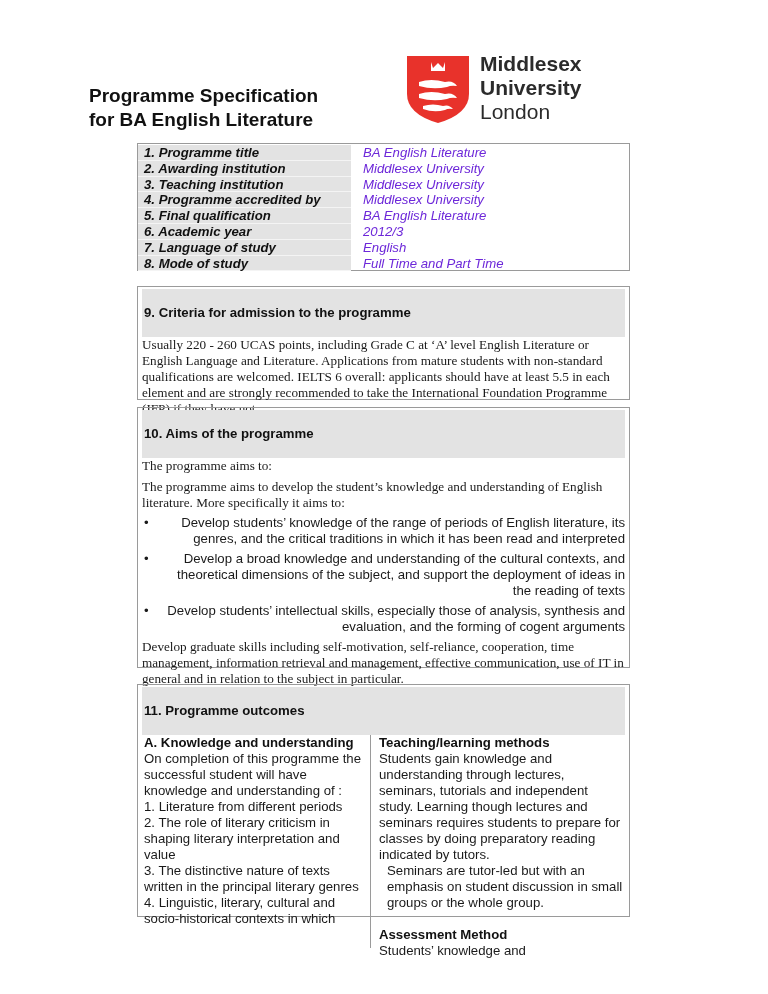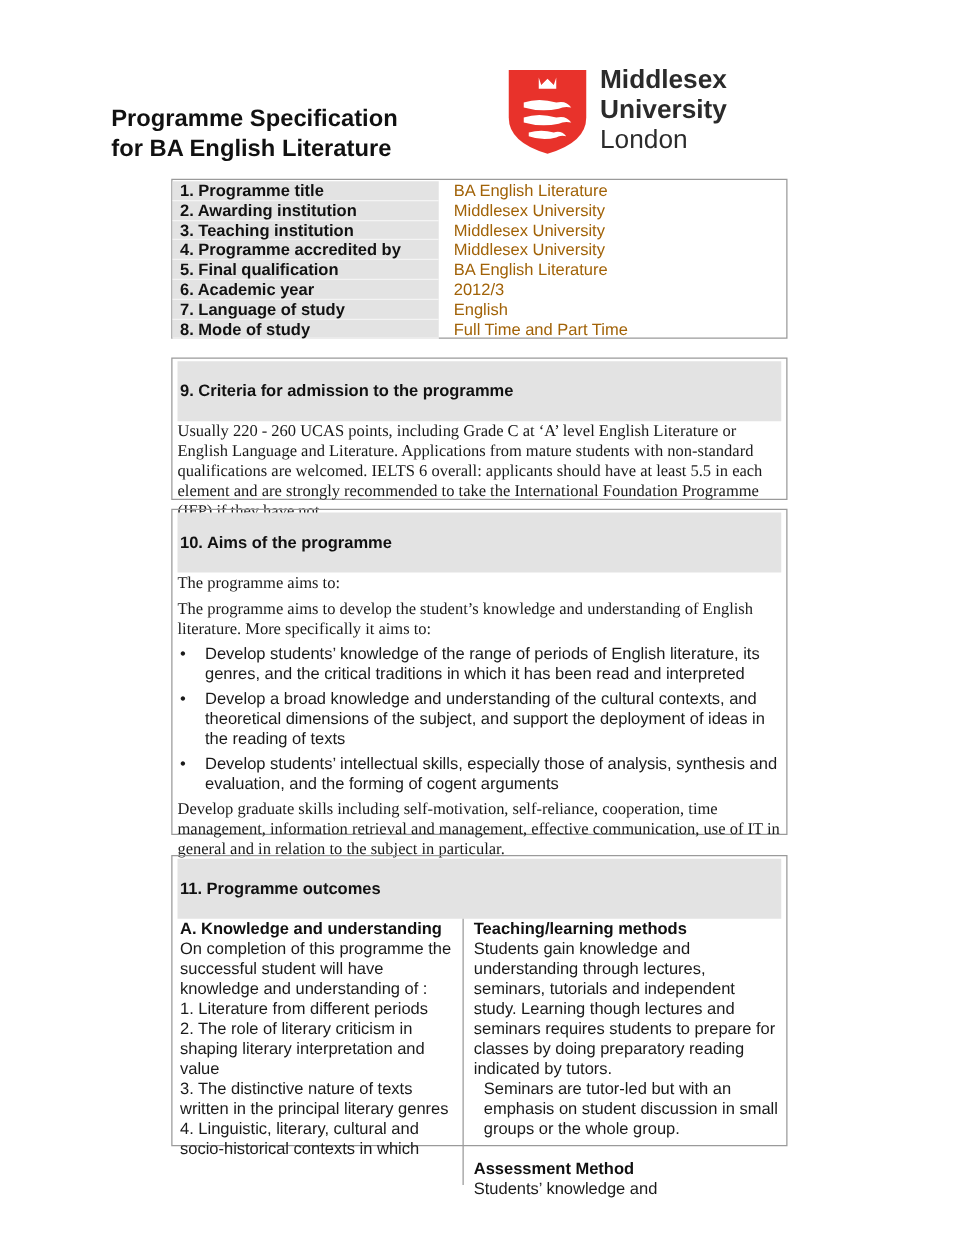"1. Programme title" .row { font-style: none -> italic }
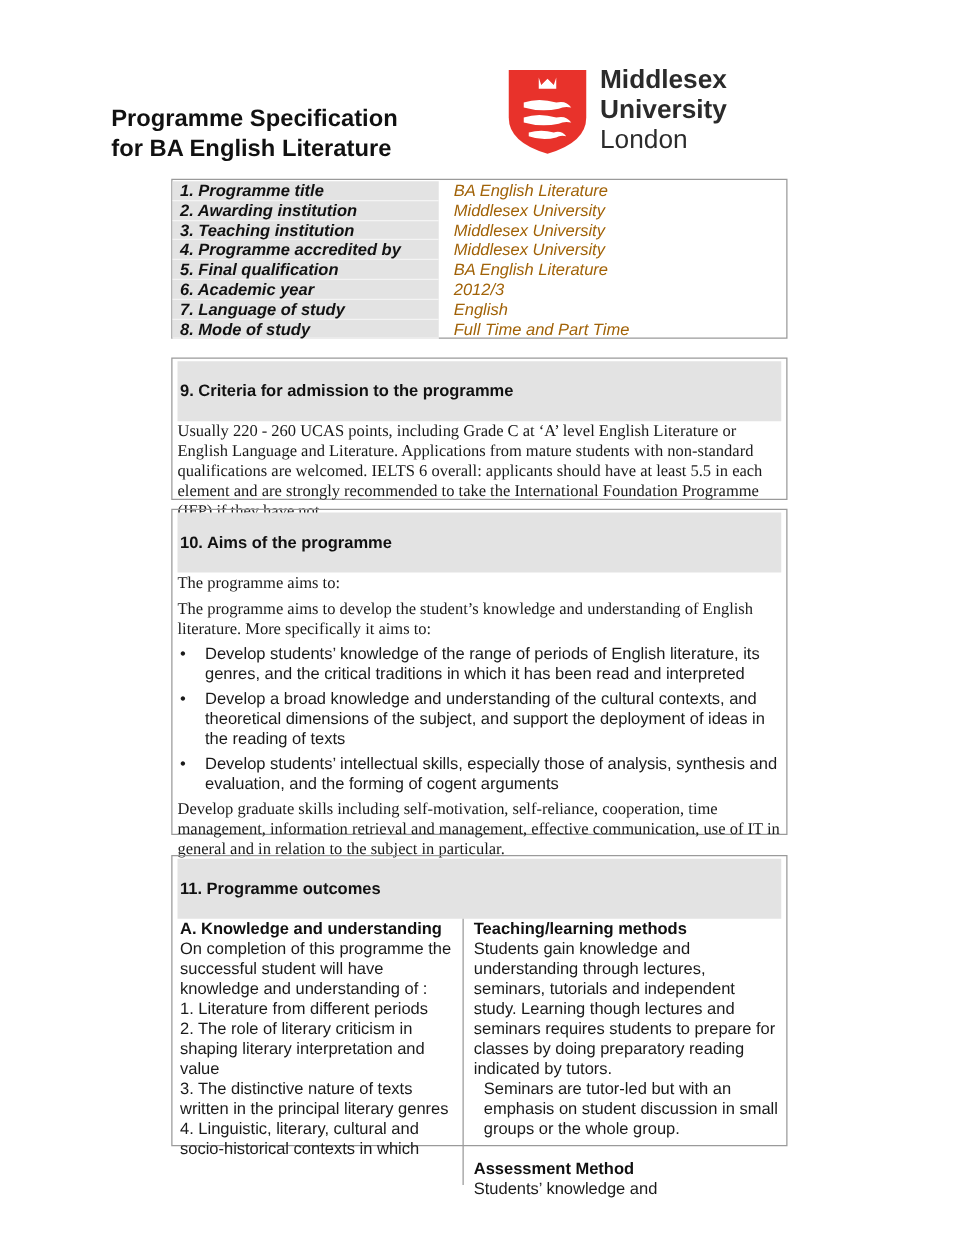"BA English Literature" .row .v { color: #a16207 -> #6d28d9 }
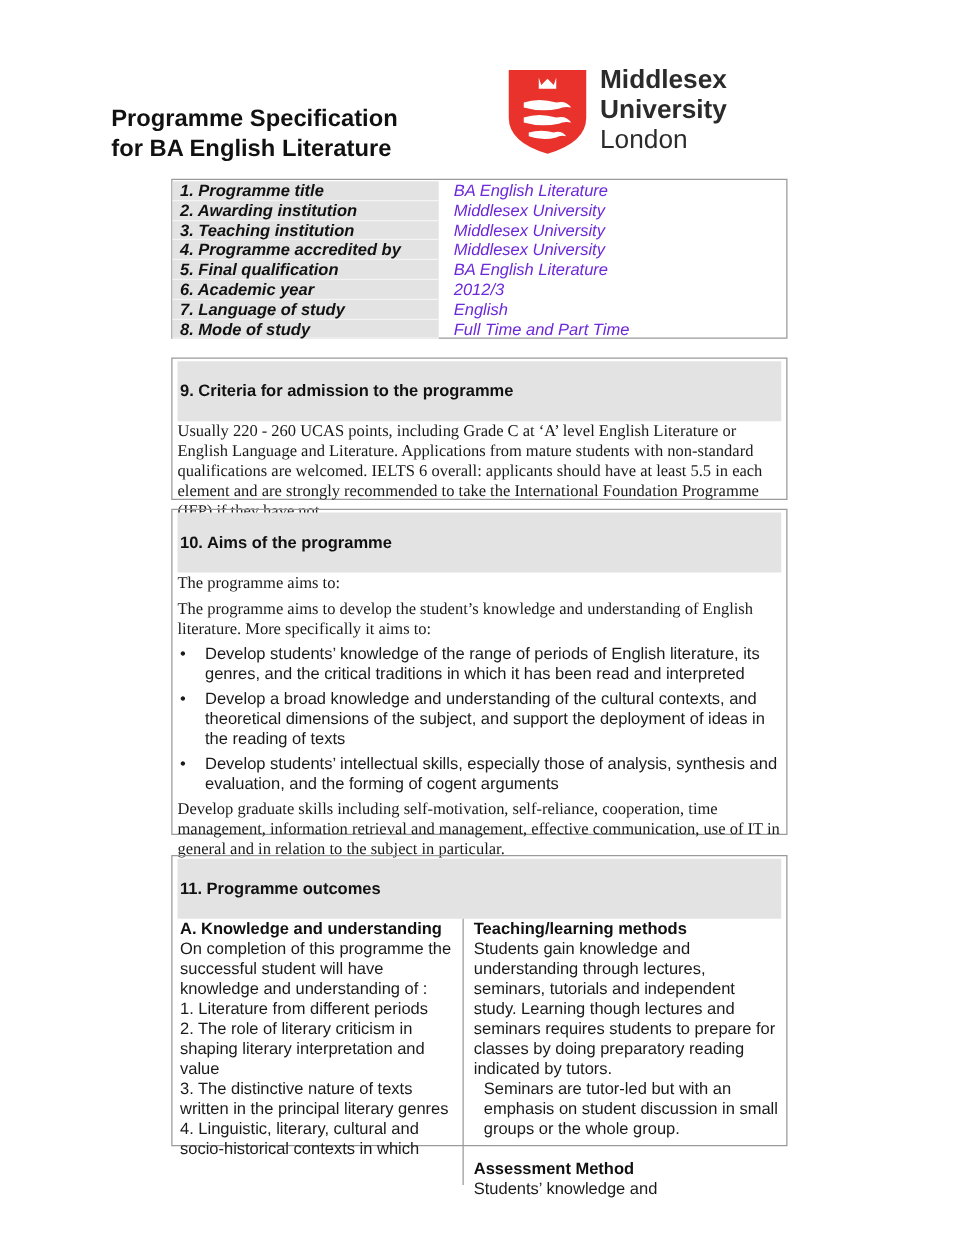"Develop students’ knowledge of the" ul.aims { text-align: none -> right }
